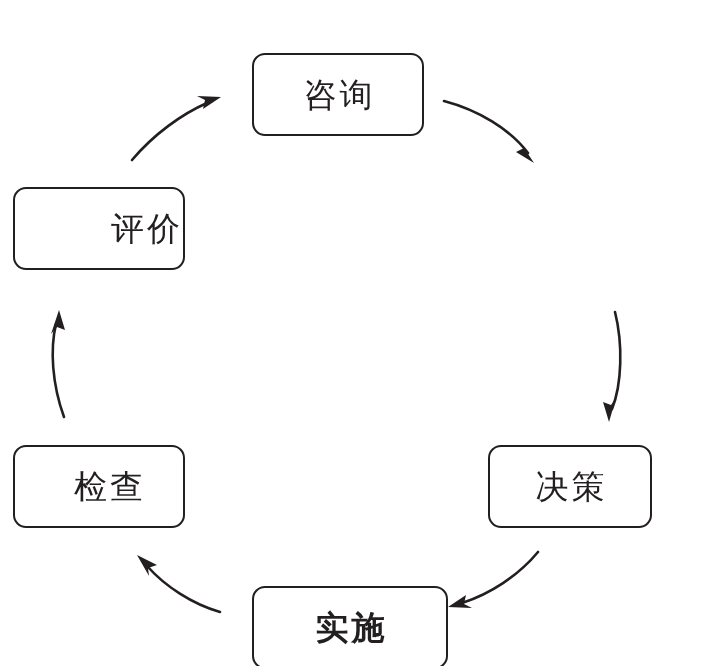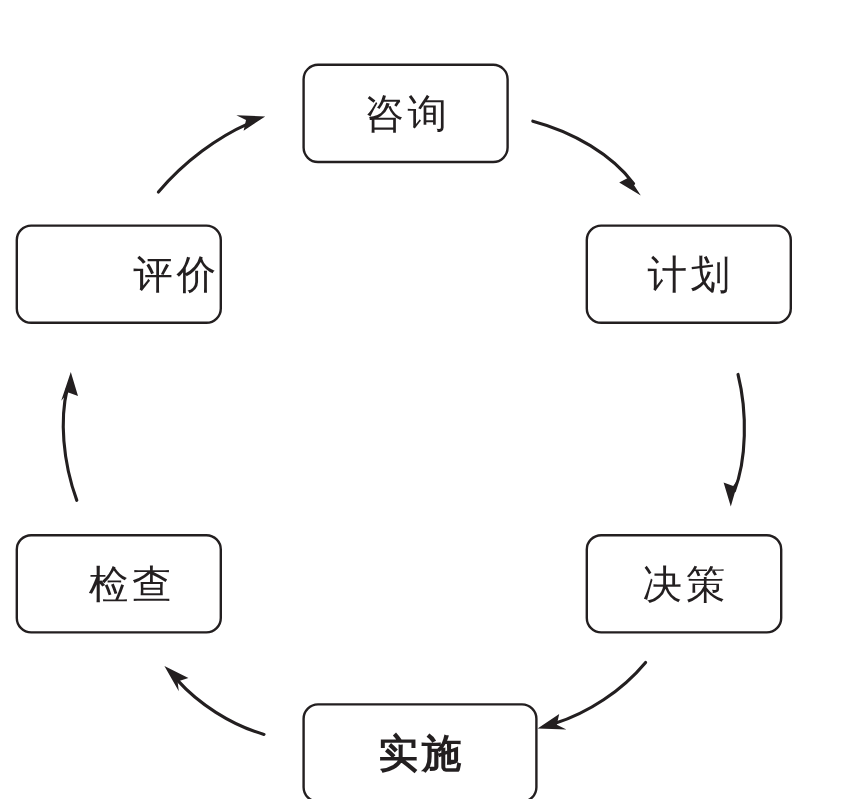"计划" div.node { html: <div> <span>计划</span> </div> -> none }
